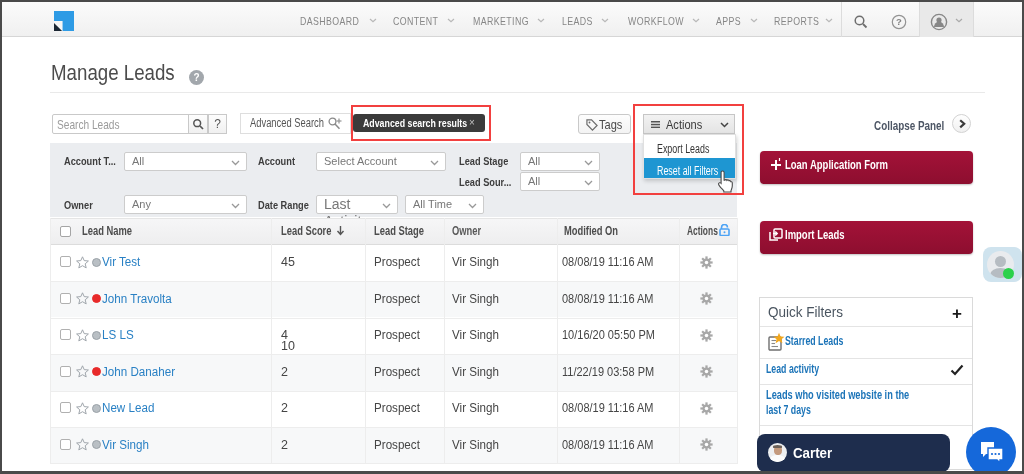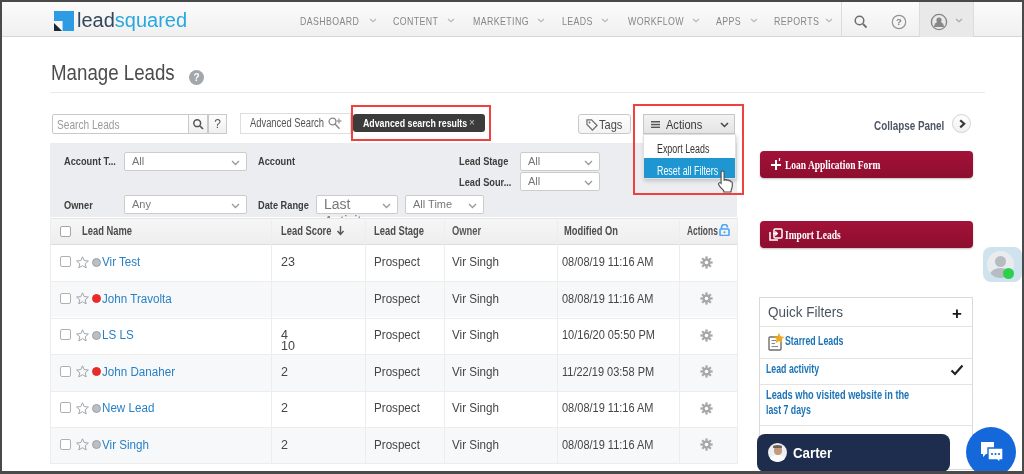"leadsquared" div.t { html: <div>lead<span>squared</span></div> -> none }
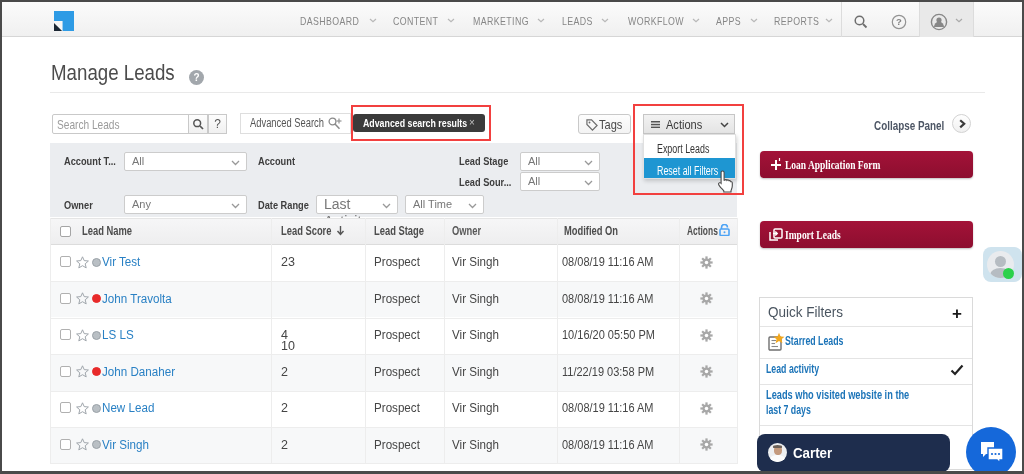"Select Account" div.ddl { html: none -> <div>Select Account<svg> <path></path> </svg></div> }
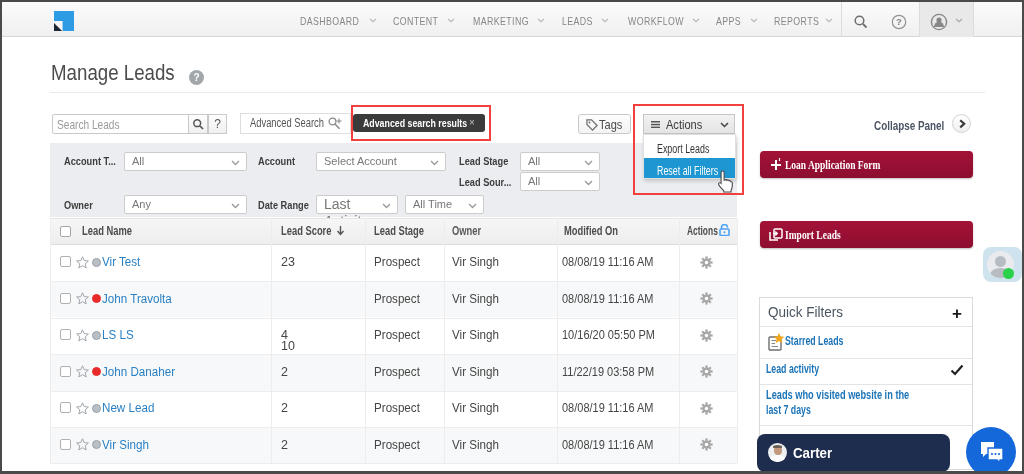"Loan Application Form" .sbtn { font-family: Liberation Serif, serif -> none; height: 27px -> 33px }
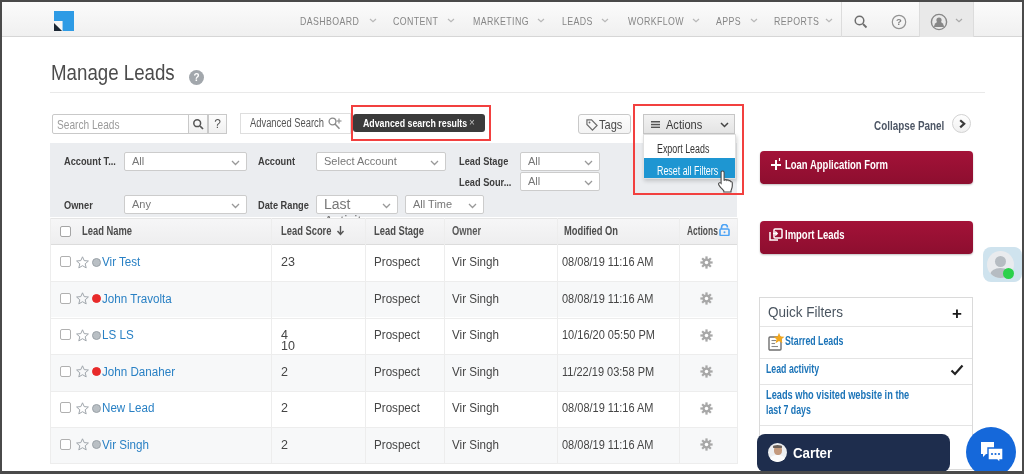"23" div.cell { text: 23 -> 45 }
